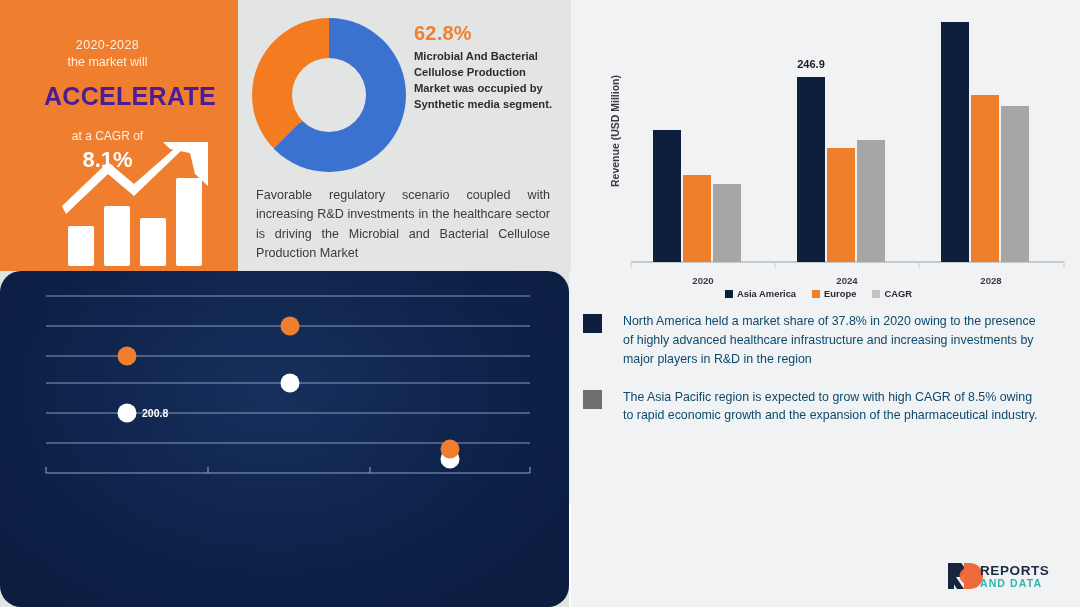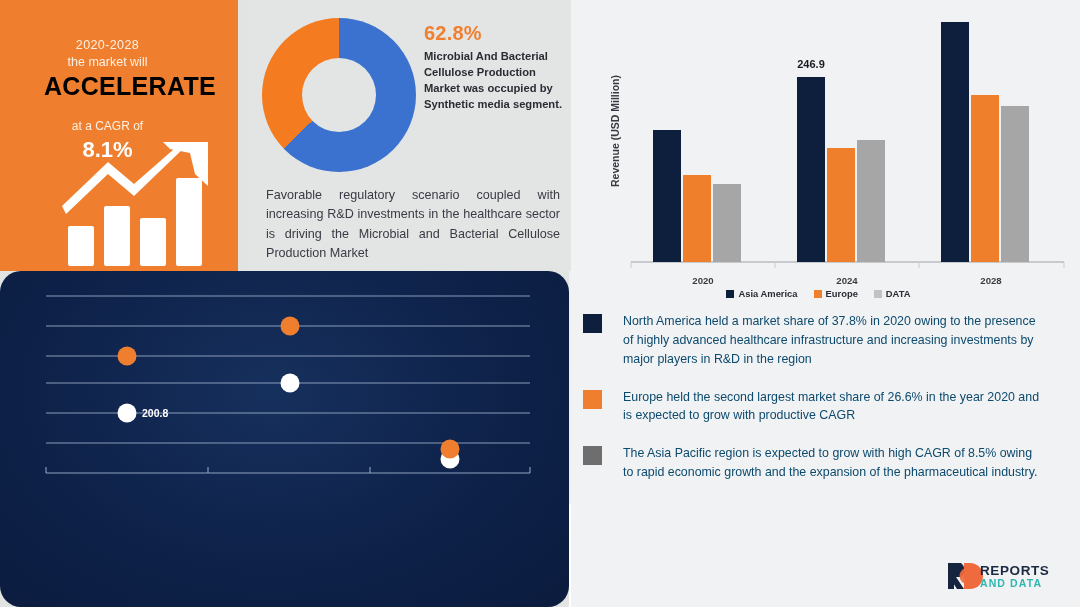"62.8%" #donut-panel { left: 248px -> 238px }
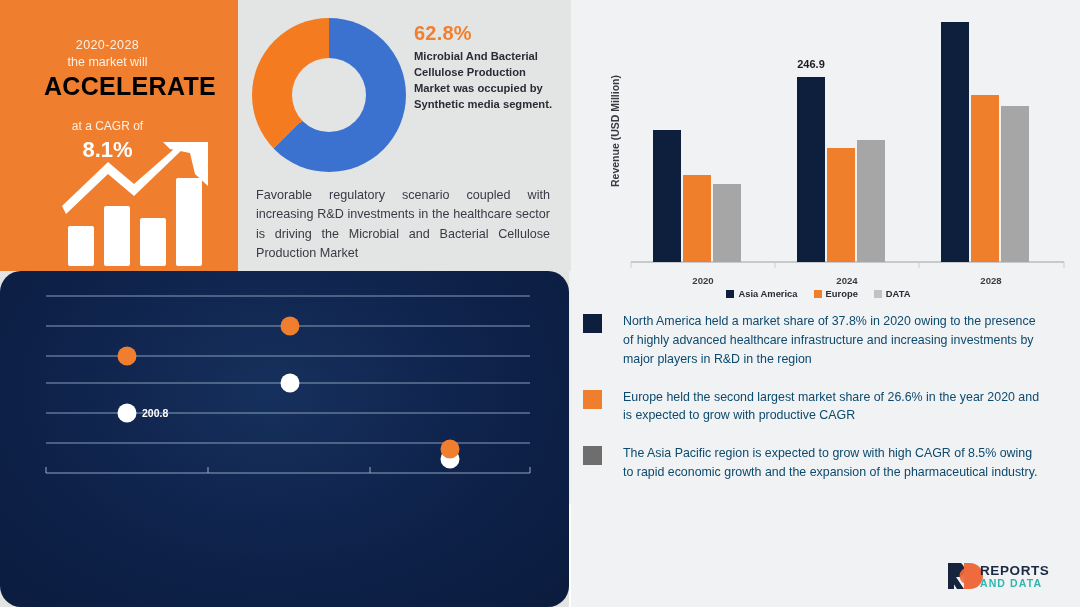"ACCELERATE" .acc-big { color: #000000 -> #4c1d95; margin-top: 1px -> 11px }
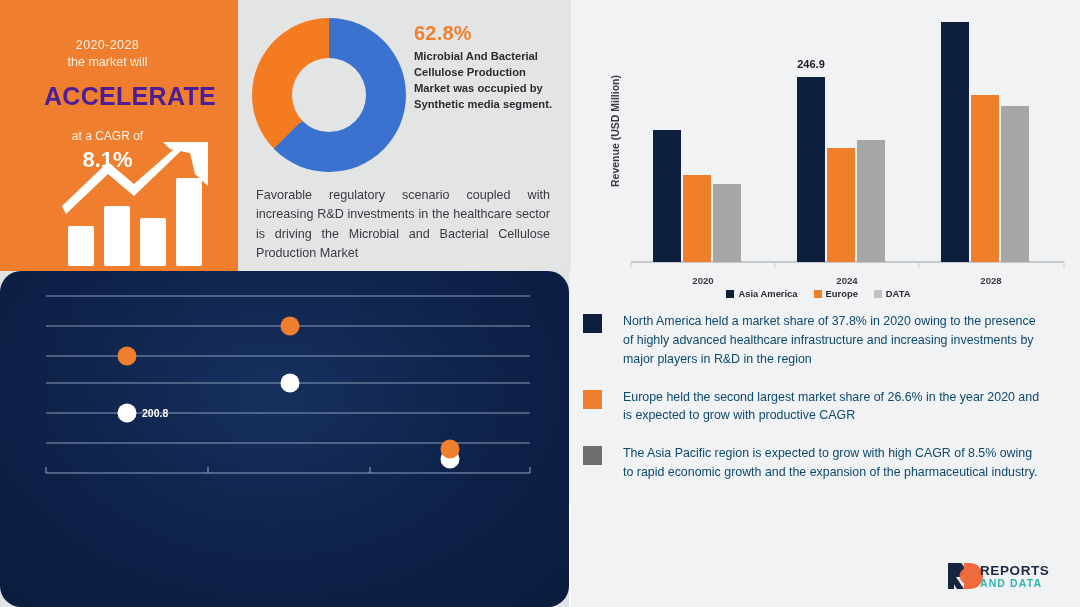"DATA" span { text: DATA -> CAGR }
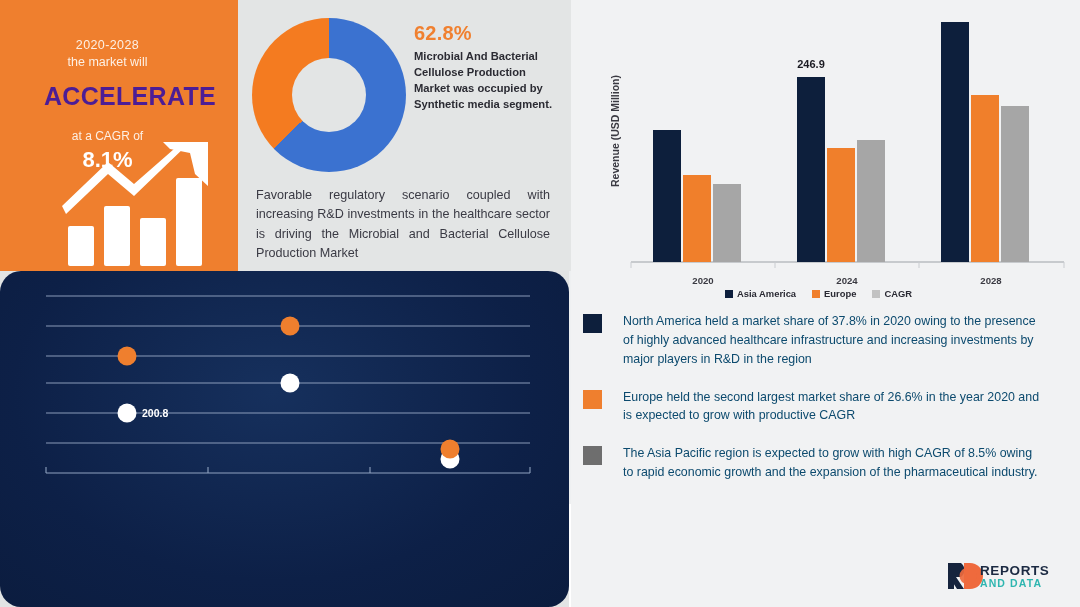"Europe held the second largest" div.region-note { html: <div> <div></div> <div>Europe held the second largest market share of 26.6% in the year 2020 and is expected to grow with productive CAGR</div> </div> -> none }
